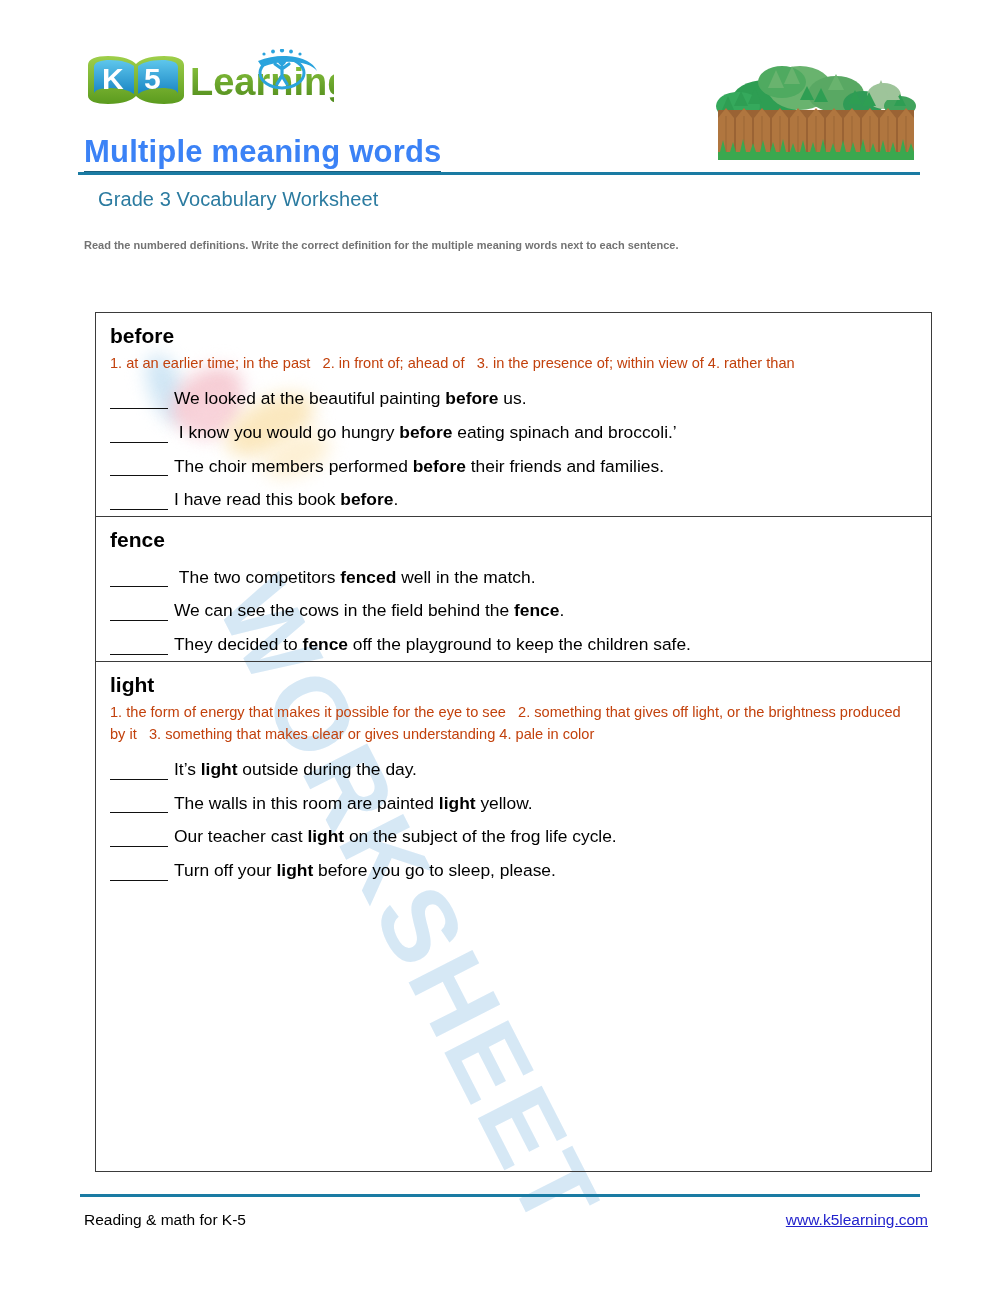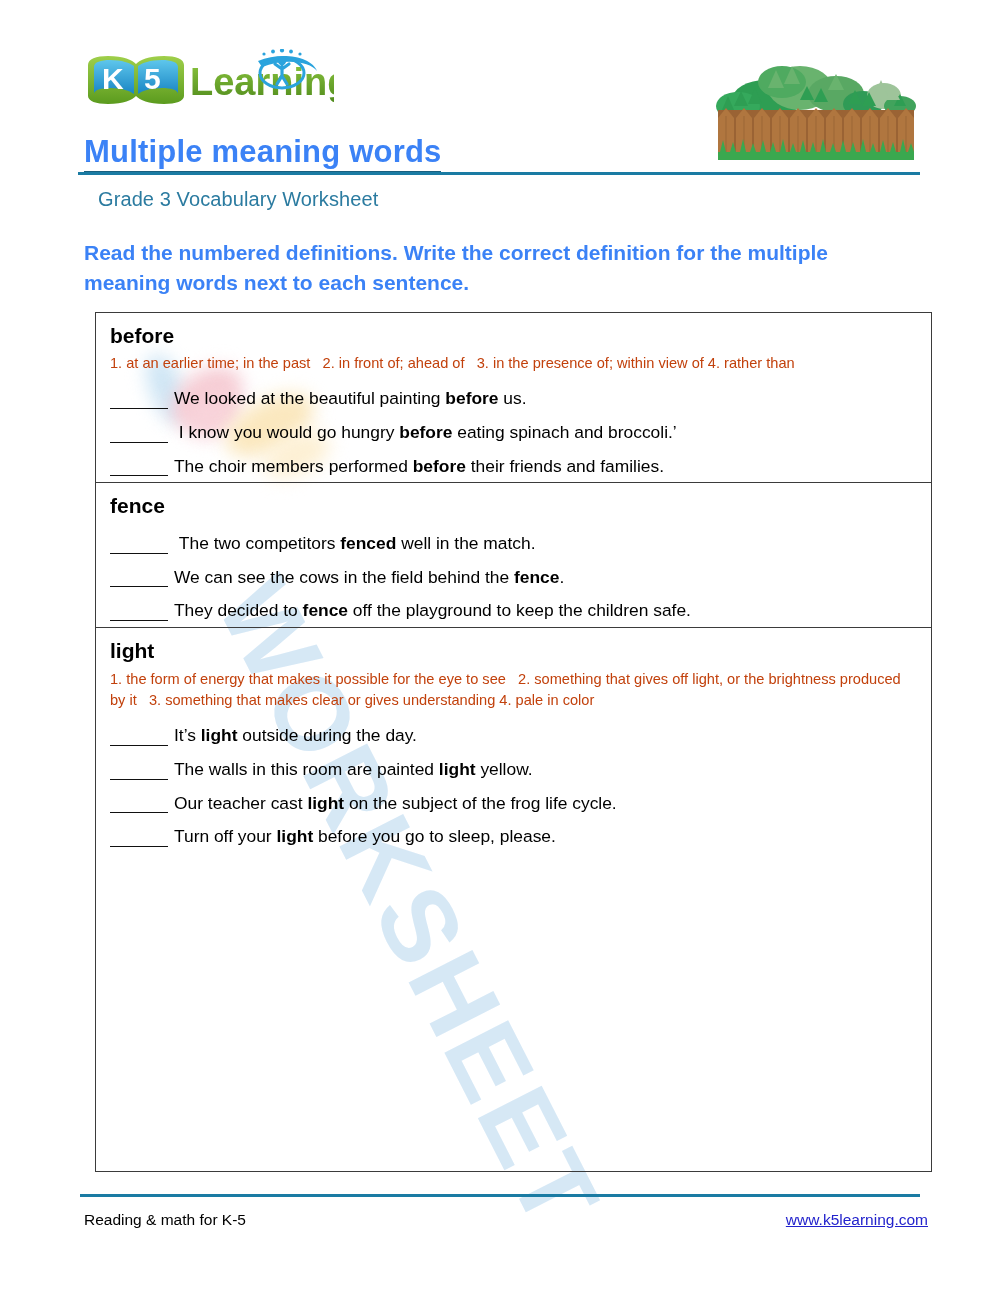"Read the numbered definitions. Write" .instructions { color: #3b82f6 -> #737373; font-size: 21px -> 11px }
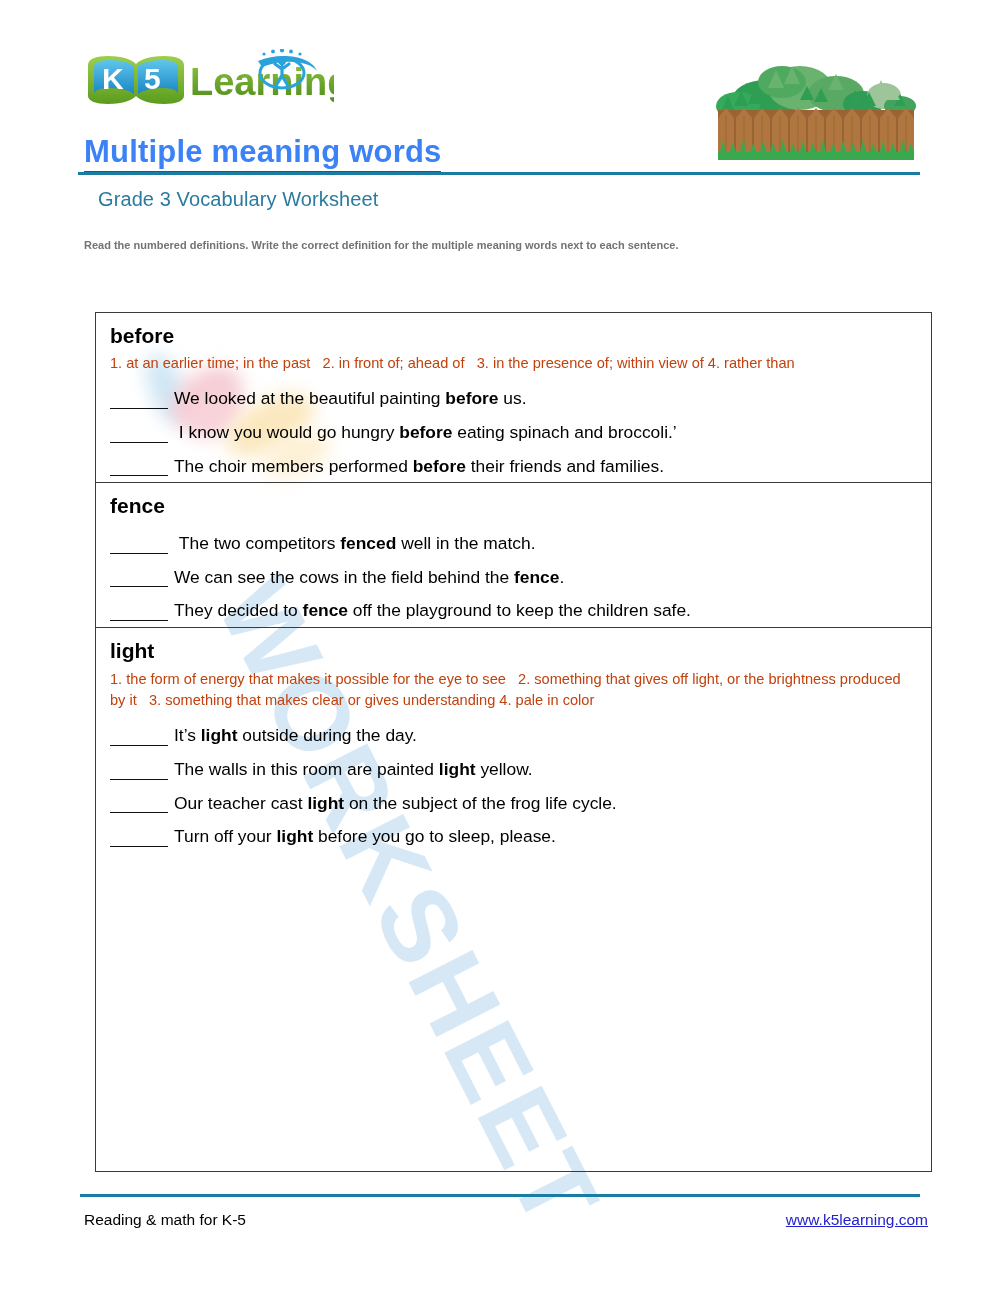"I have read this book" li.sentence-row { html: none -> <li> <span></span> <span><span>I have read this book </span><b>before</b><span>.</span></span> </li> }
